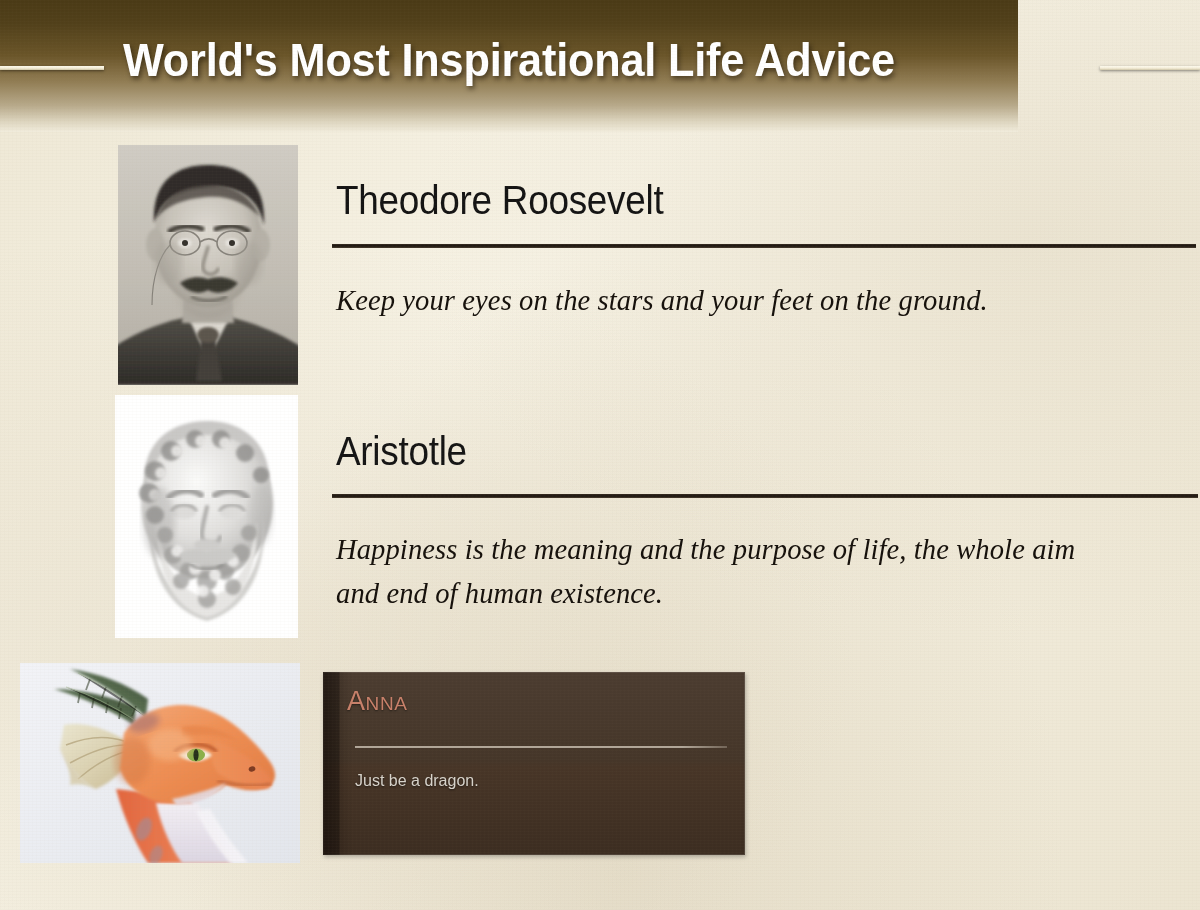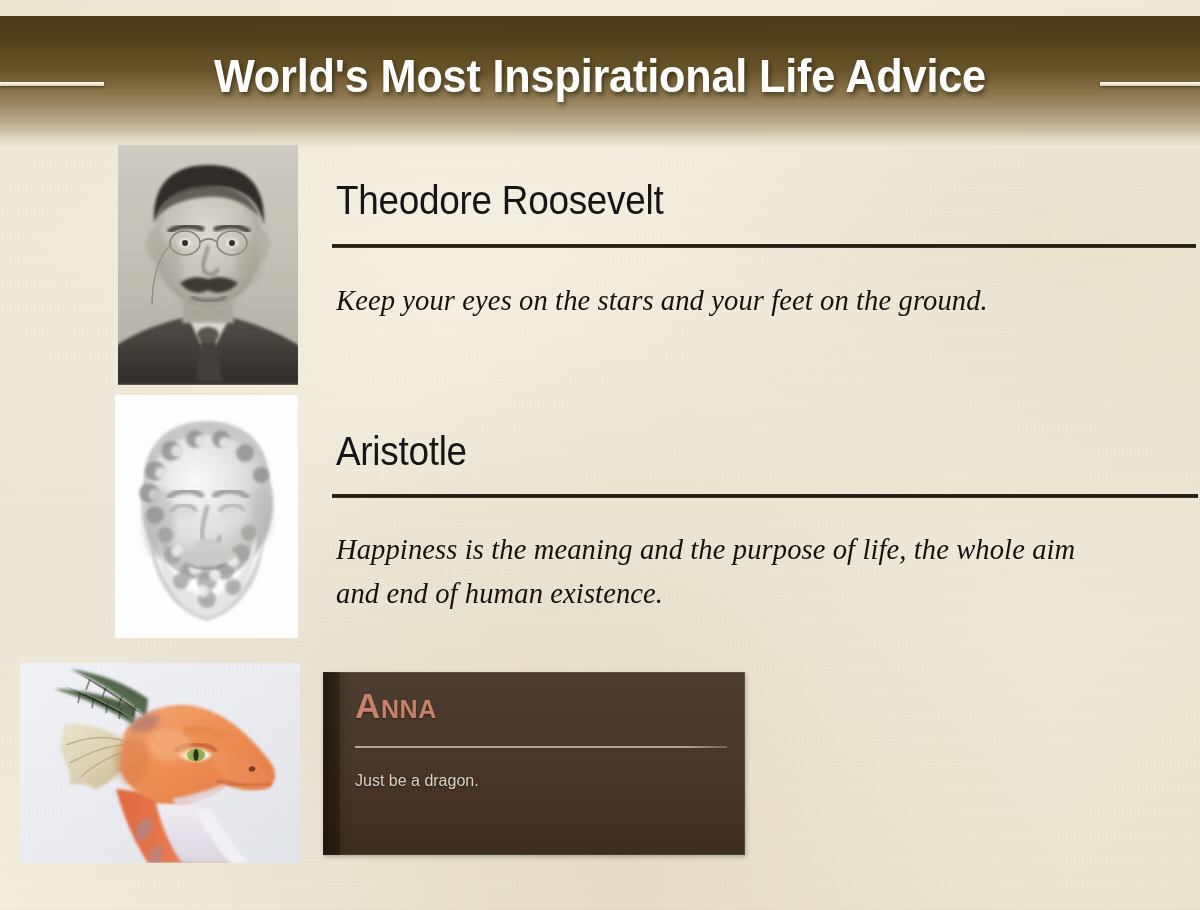"World's Most Inspirational Life Advice" #header { top: 16px -> 0; width: 1200px -> 1018px }
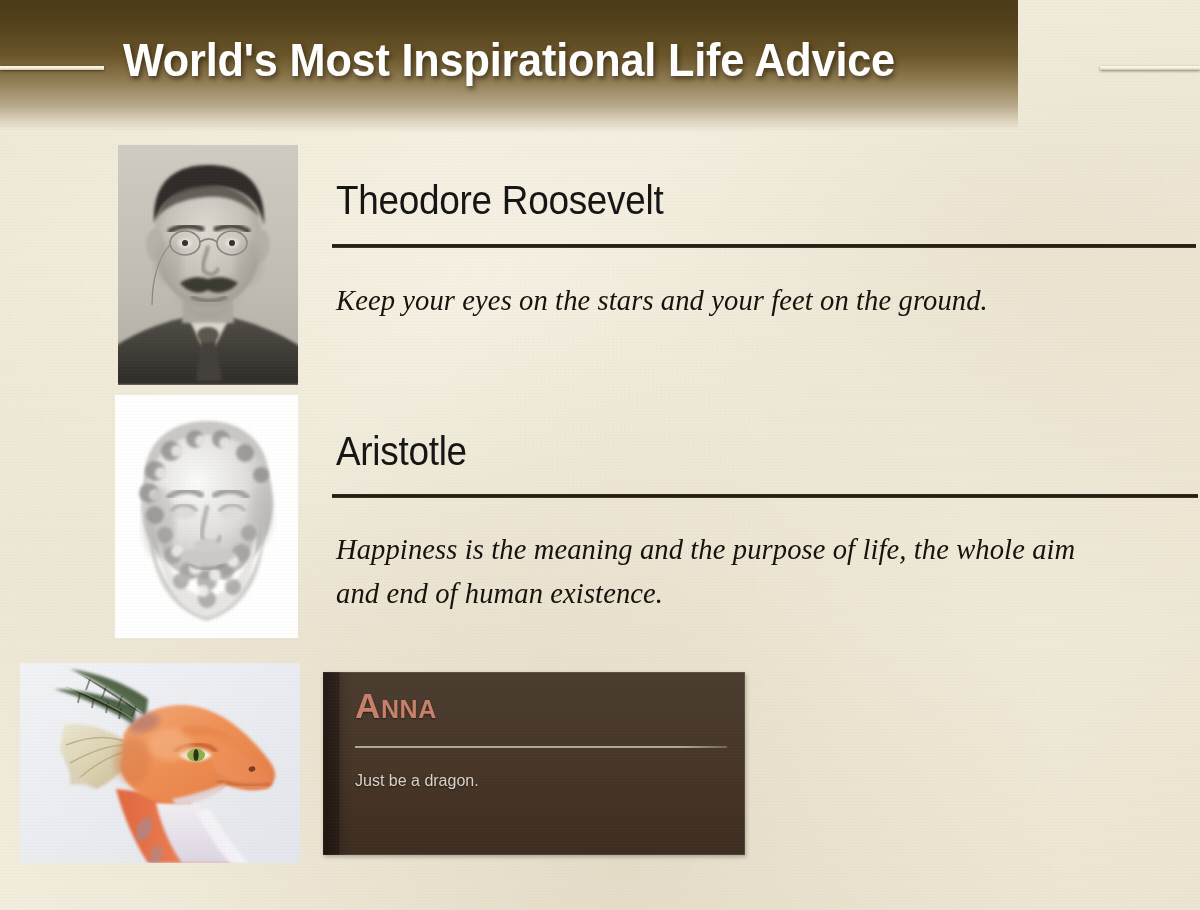"Anna" #dialog-speaker { font-size: 35px -> 27px; font-weight: bold -> none; left: 32px -> 24px }
